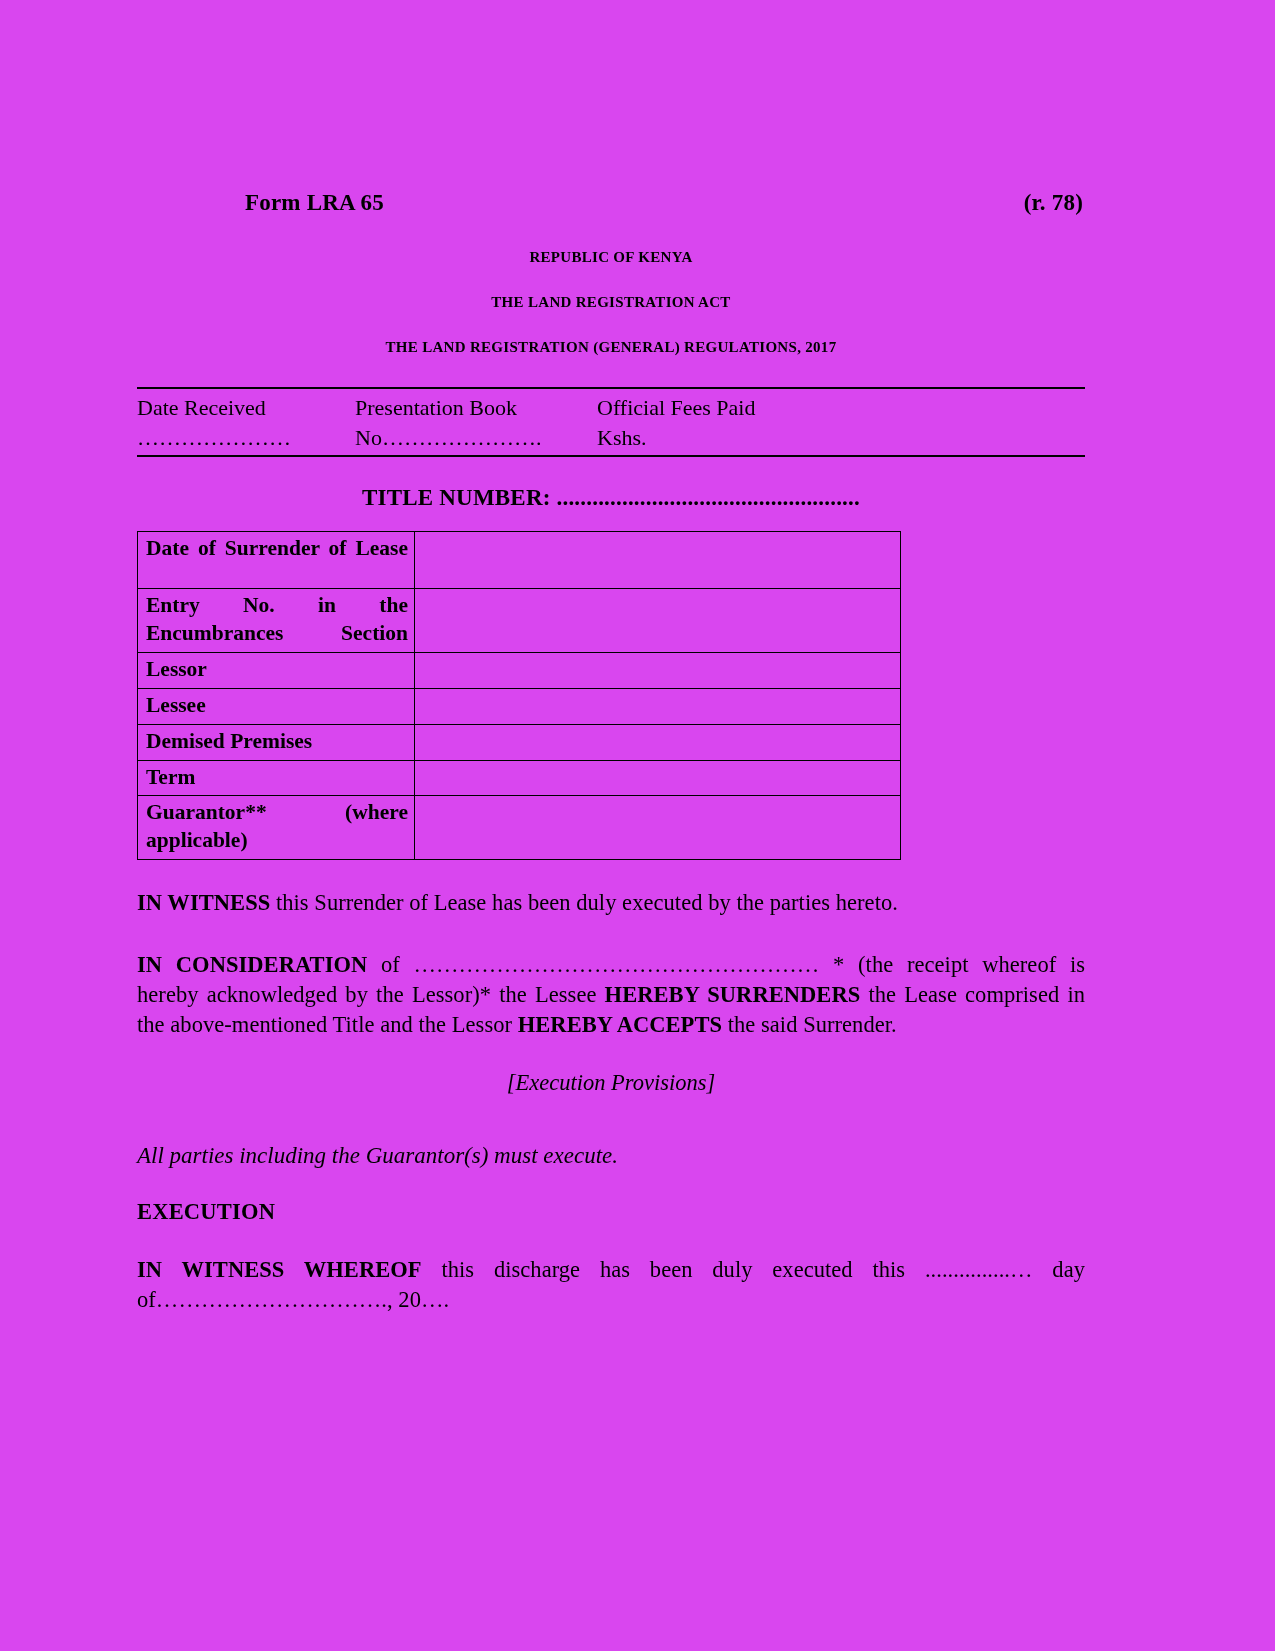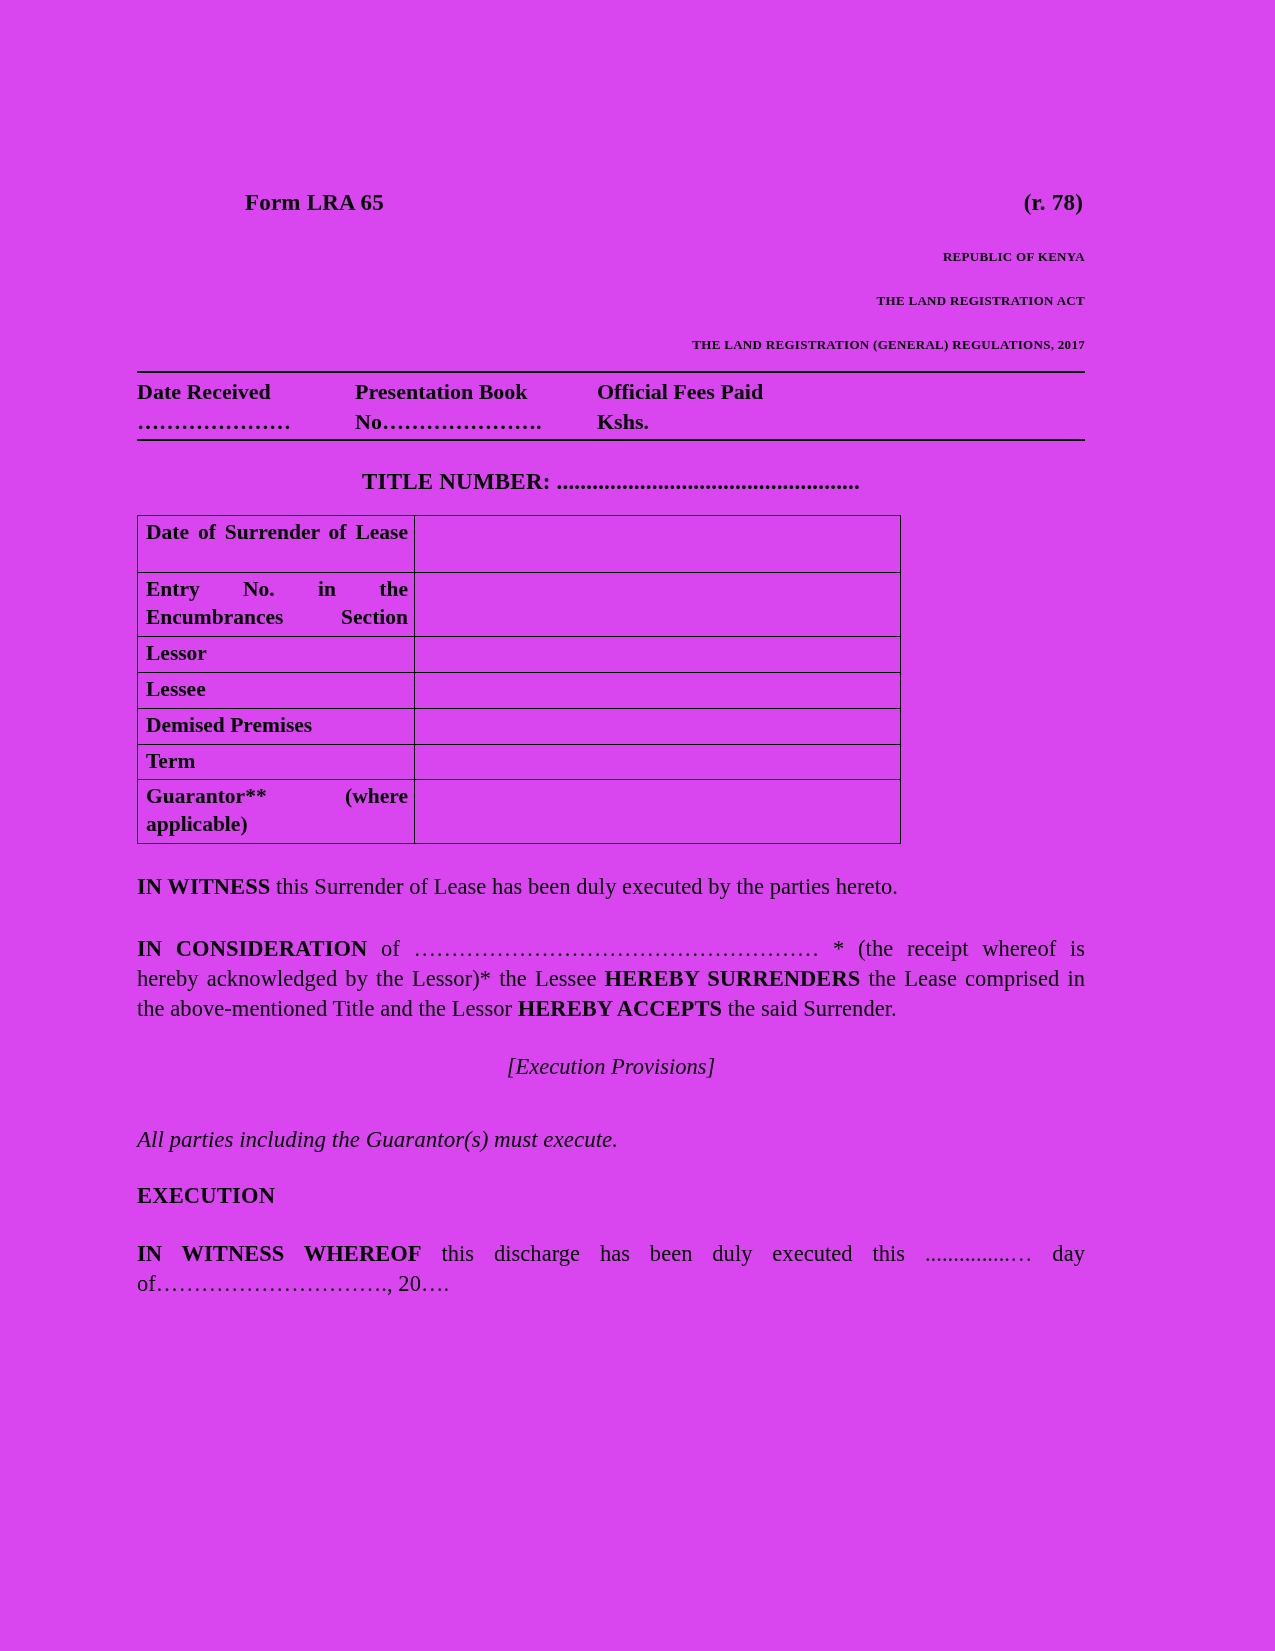"REPUBLIC OF KENYA" .center-heading { font-size: 13px -> 15px; text-align: right -> center }
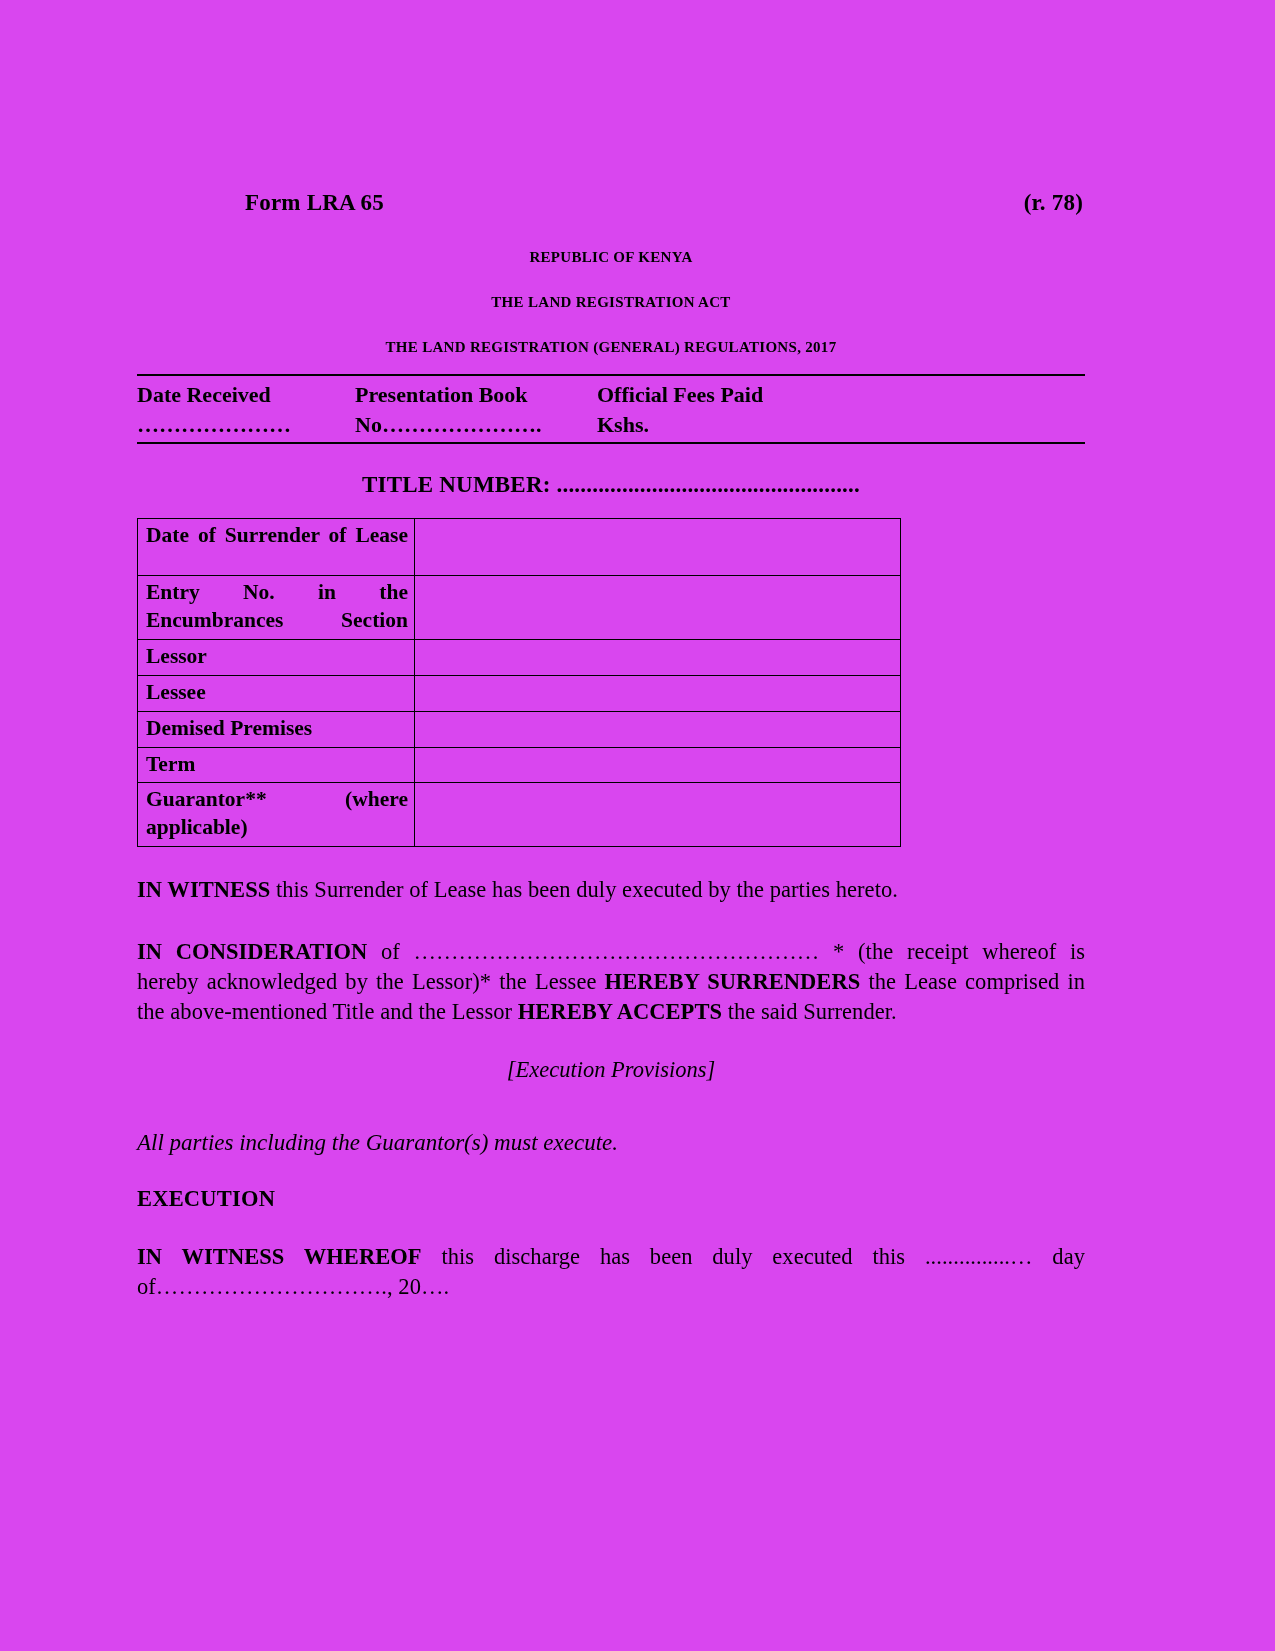"Date Received" .receipt-box { font-weight: bold -> none; margin-top: 18px -> 31px }
